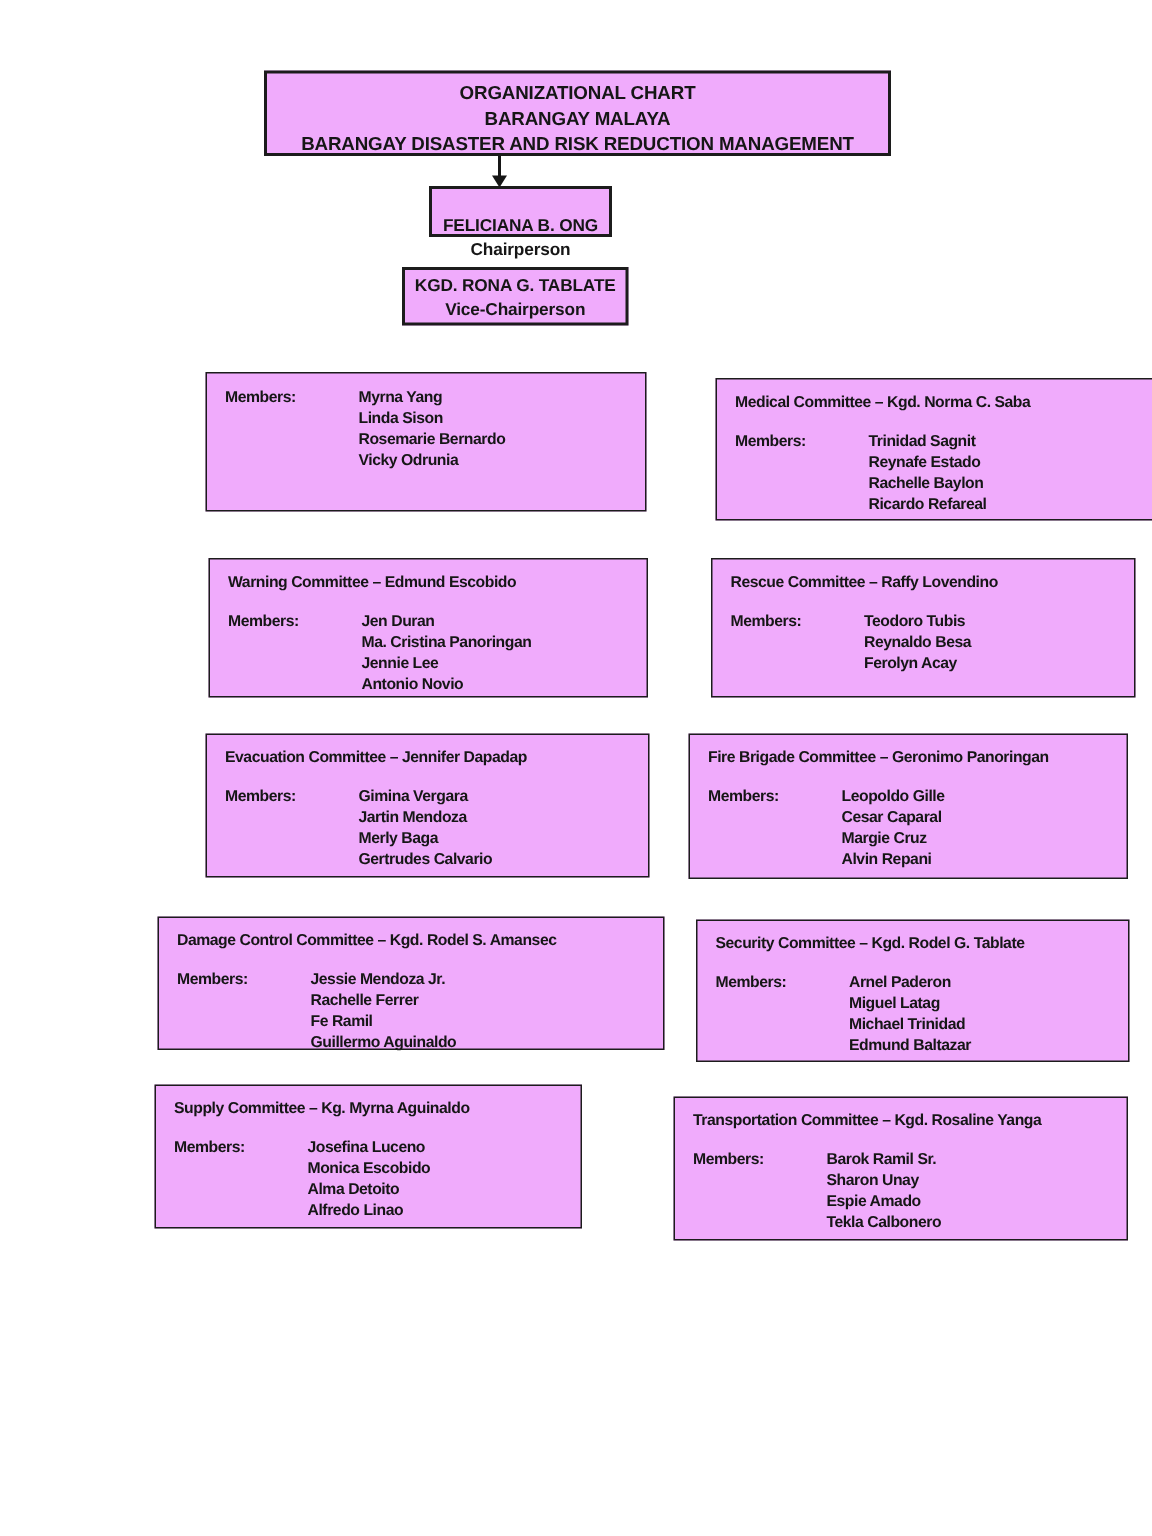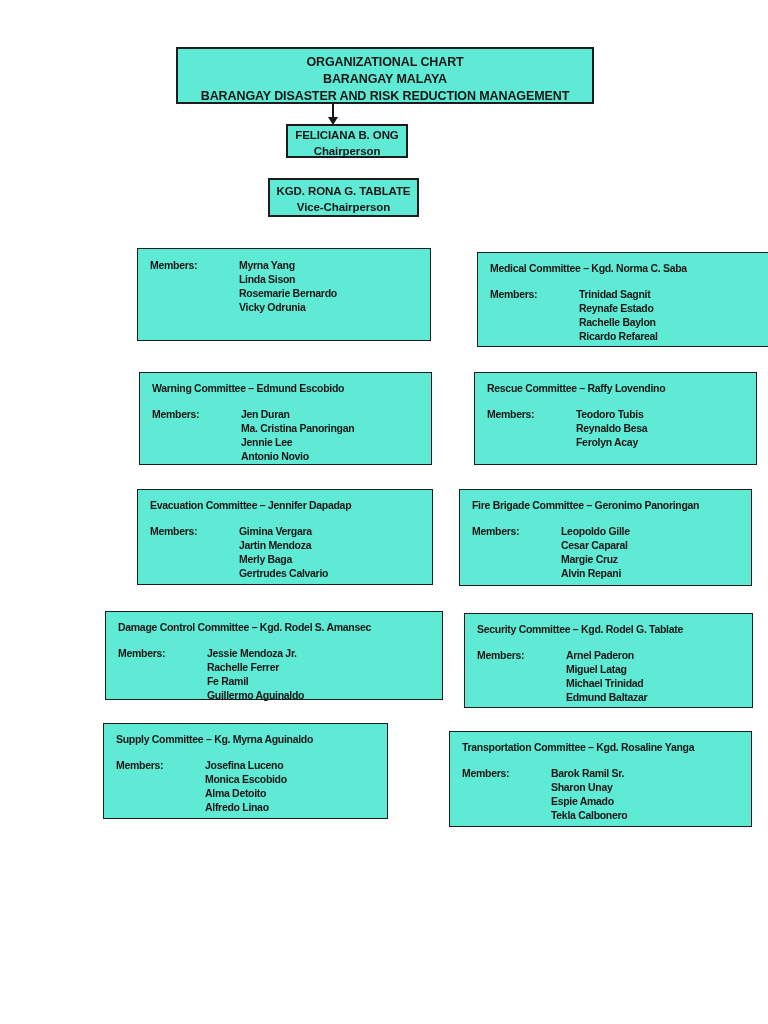"ORGANIZATIONAL CHART" .box { background: #5eead4 -> #f0abfc }
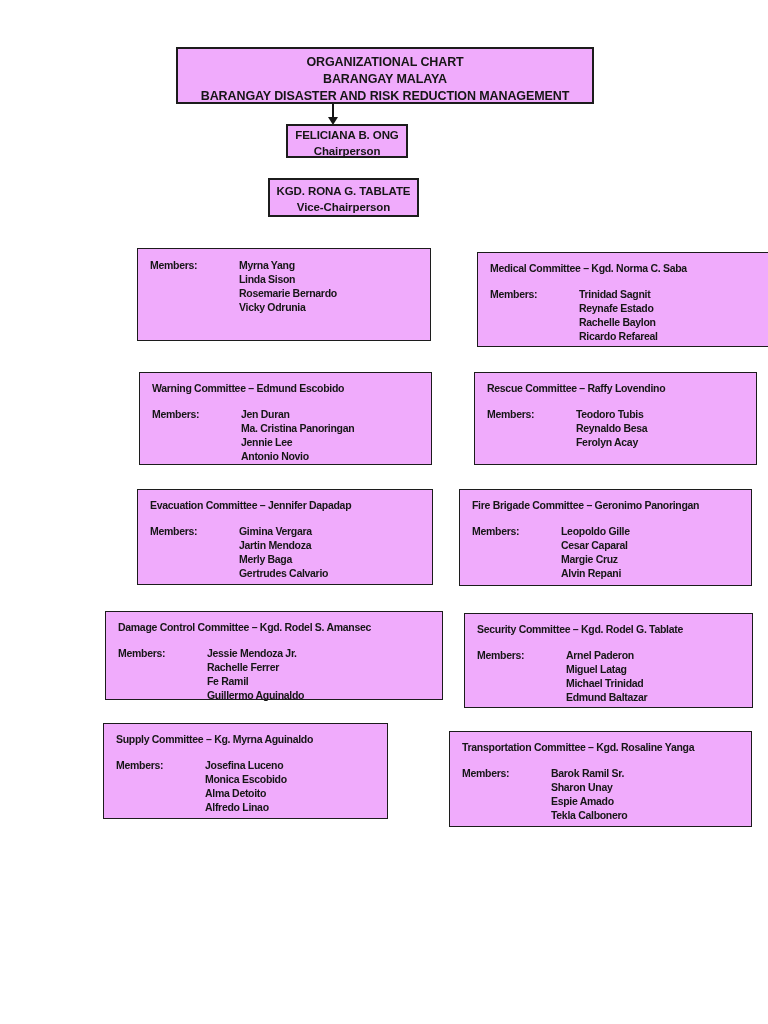"FELICIANA B. ONG" .person-box { padding-top: 2px -> 18px }
